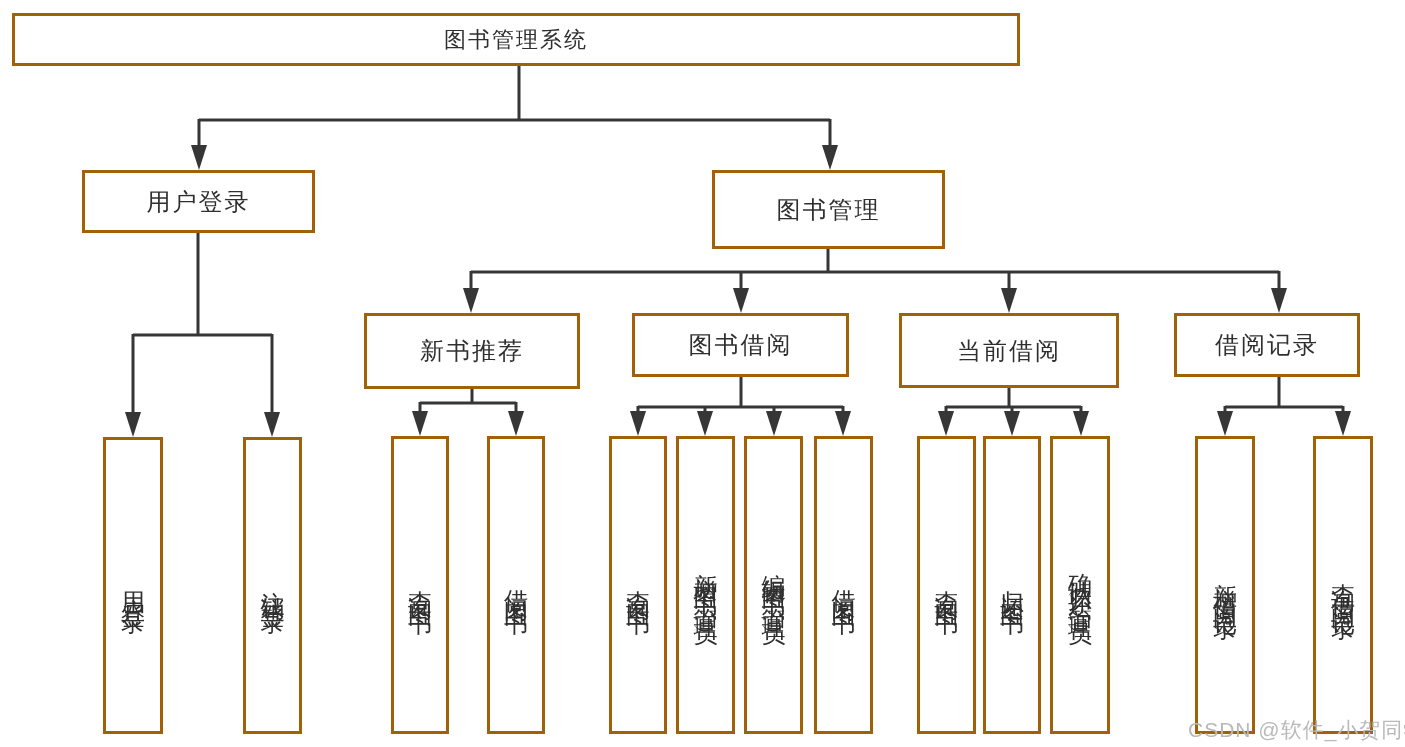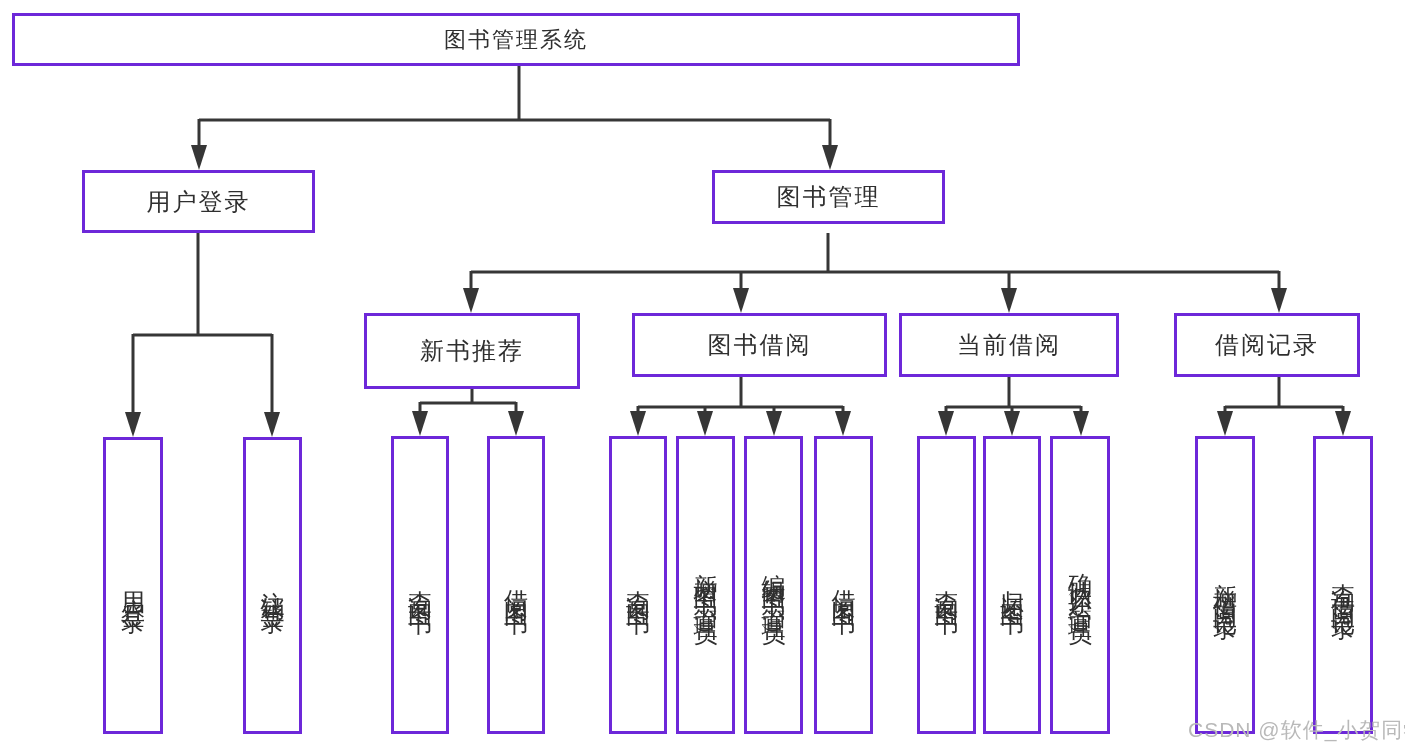"图书管理系统" .box { border: 3px solid #6d28d9 -> 3px solid #a16207 }
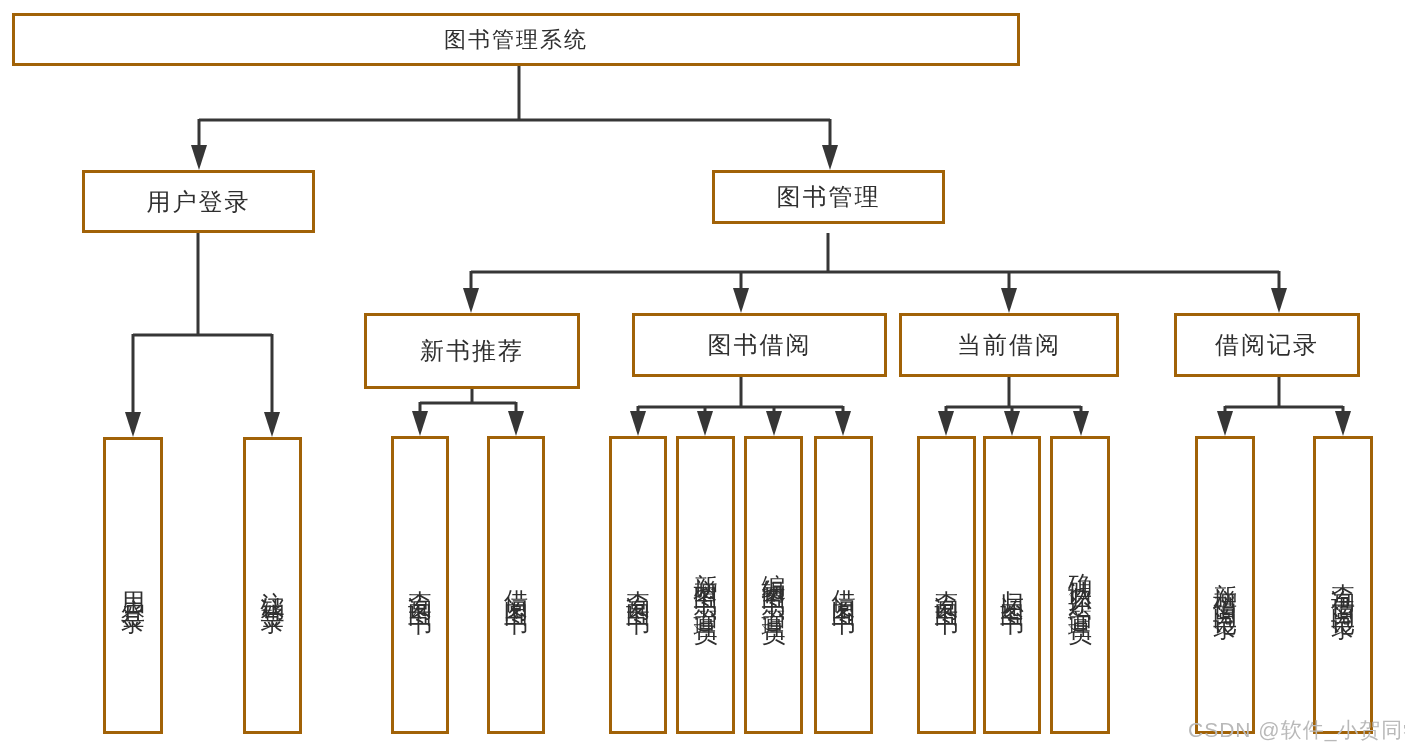"图书管理" div.box { height: 54px -> 79px }
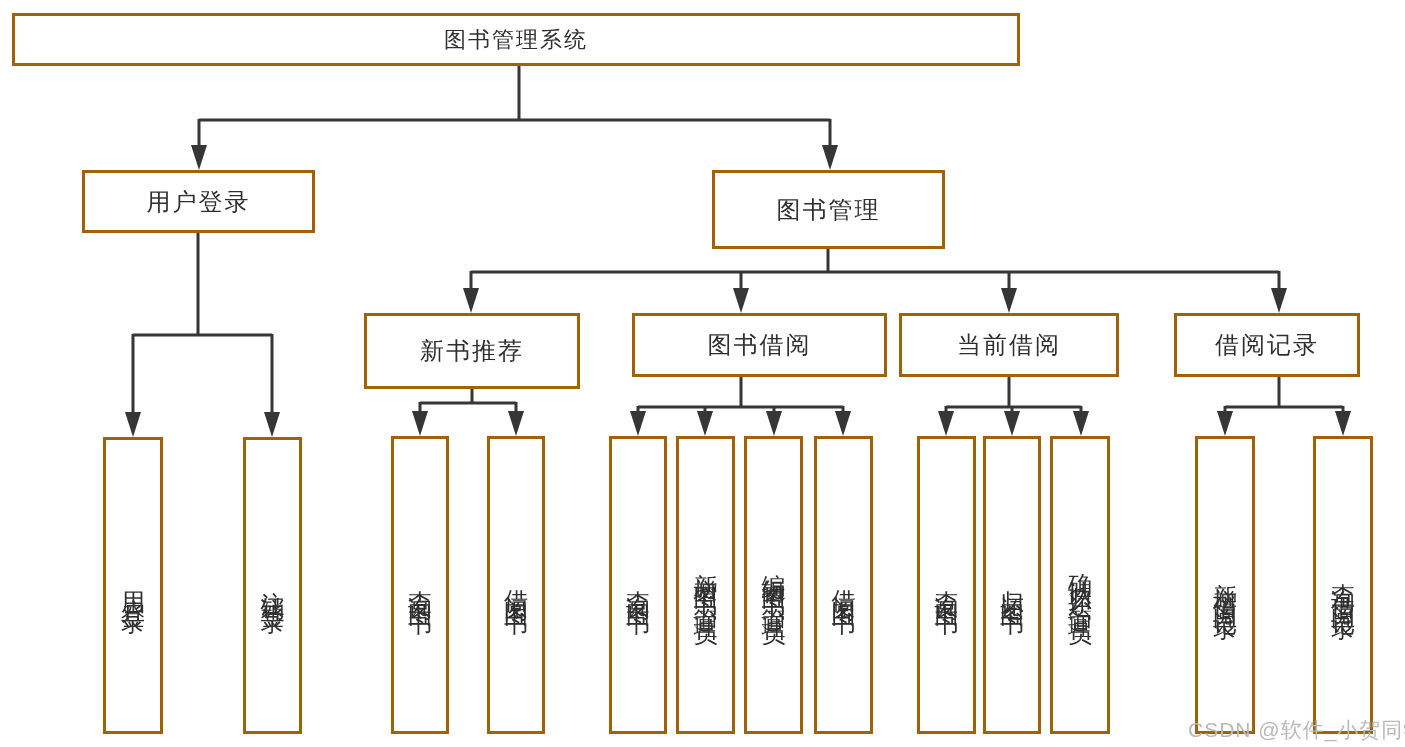"图书借阅" div.box { width: 255px -> 217px }
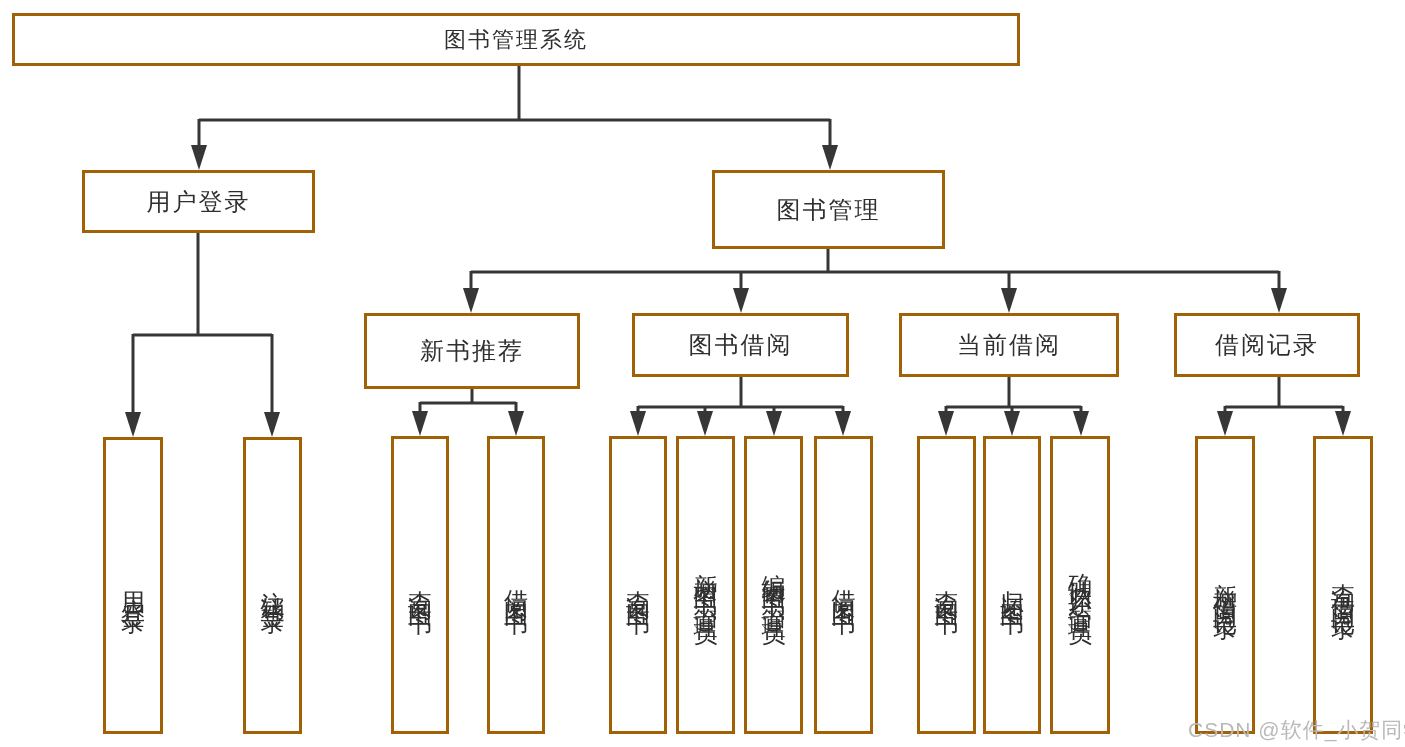"当前借阅" div.box { height: 64px -> 75px }
